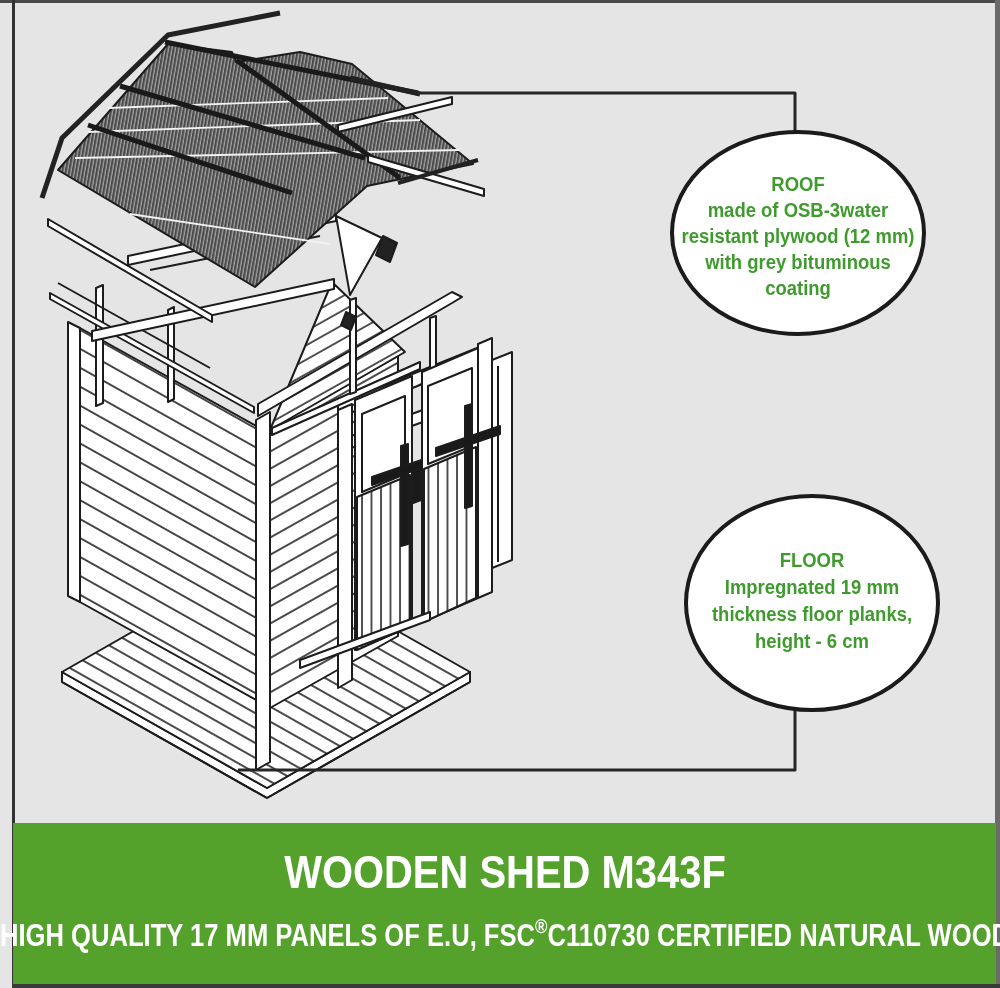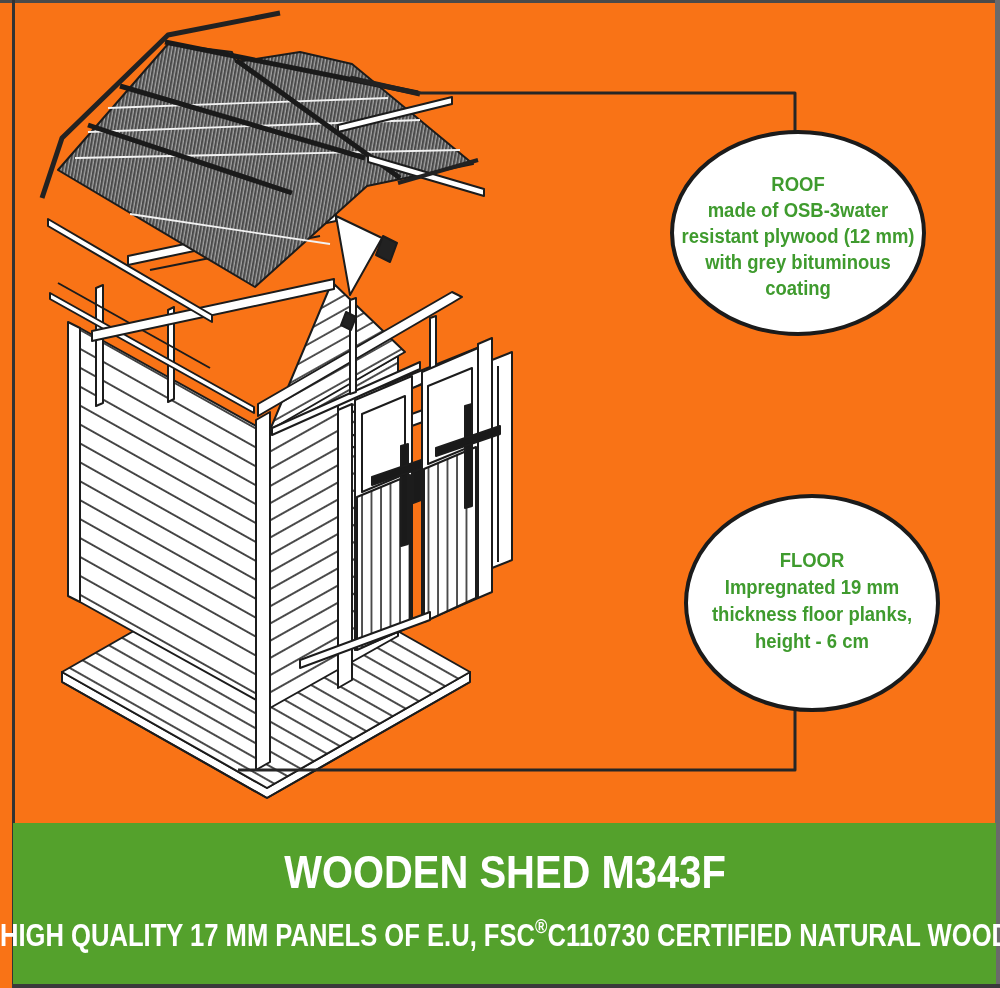"ROOF" .stage { background: #f97316 -> #e5e5e5 }
